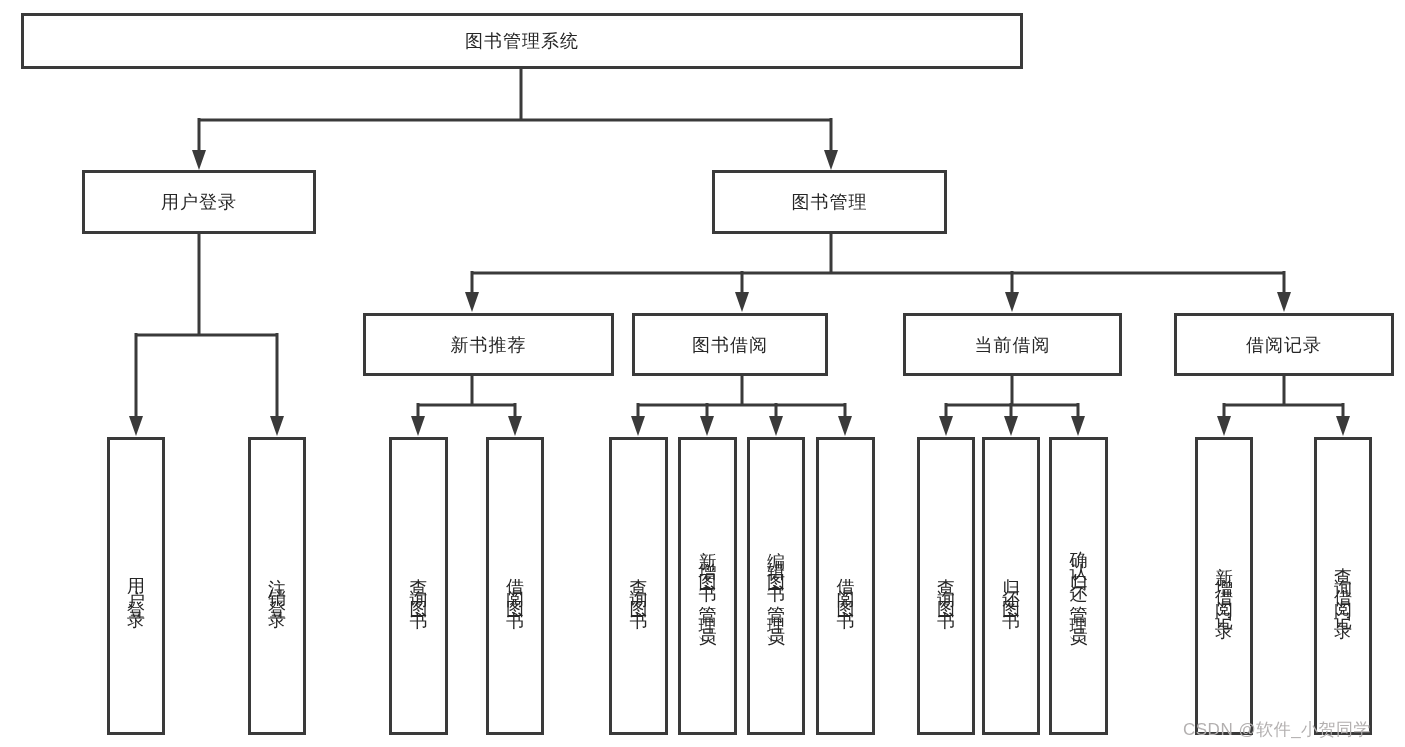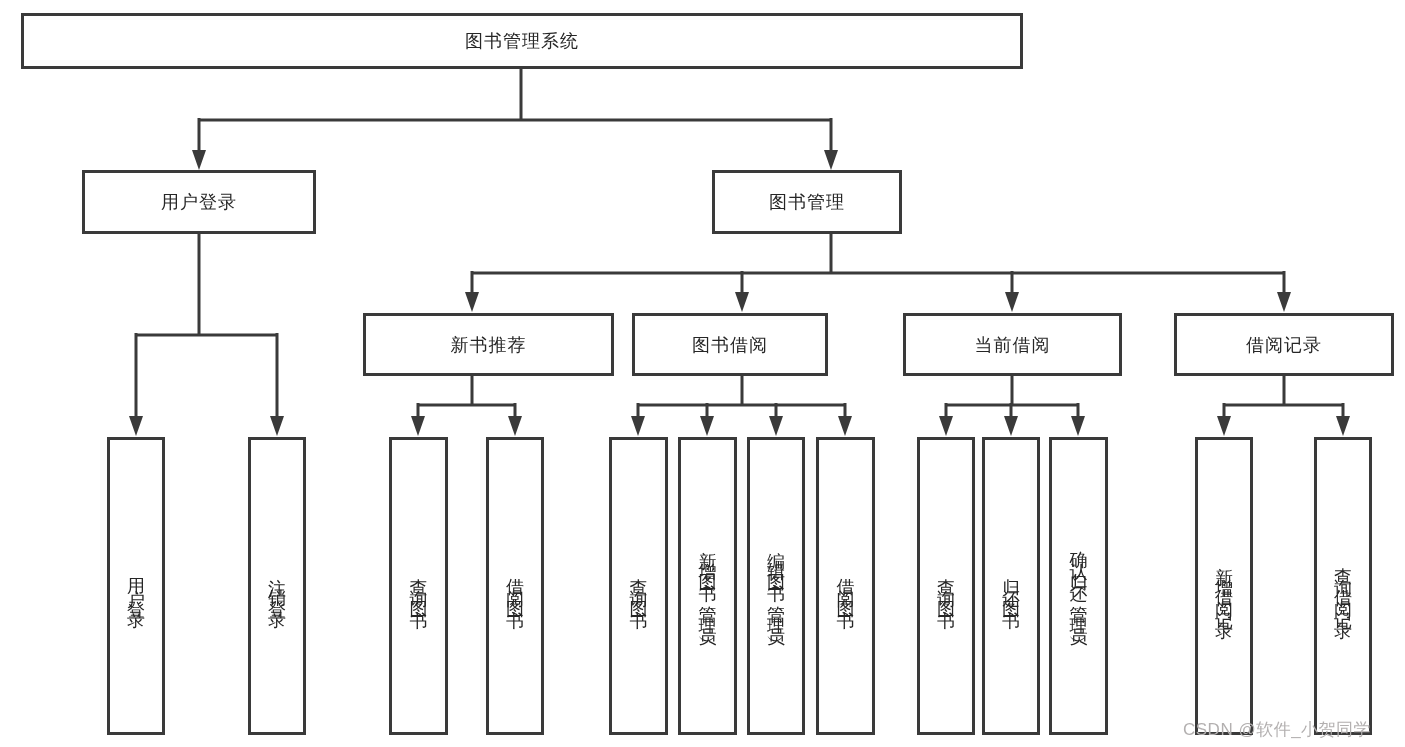"图书管理" .n-mgmt { width: 190px -> 235px }
